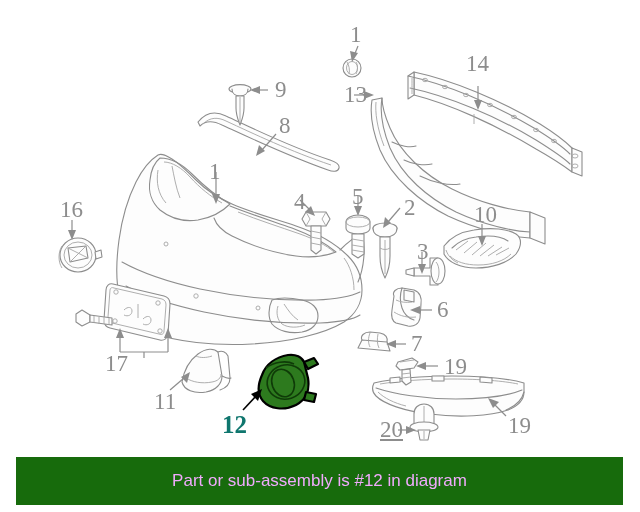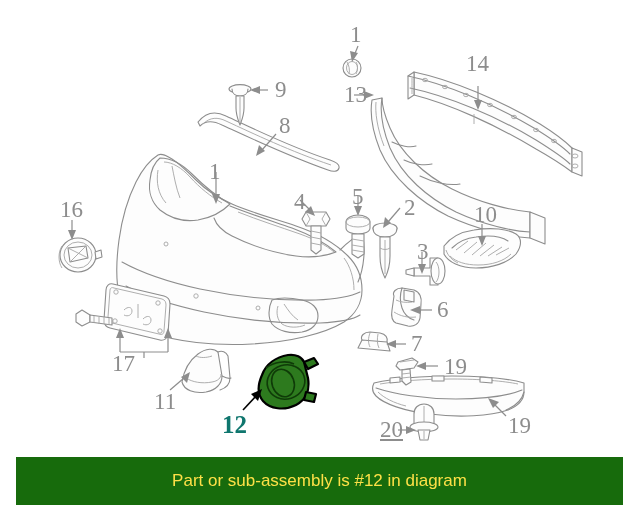"17" div.callout { margin-left: 7px -> none }
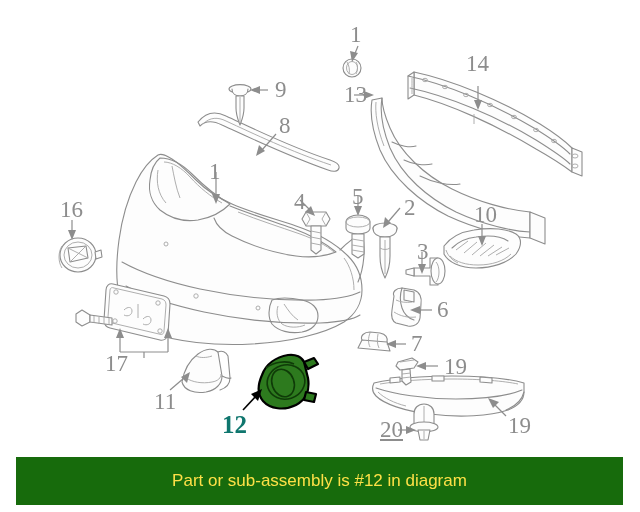"Part or sub-assembly is #12" #banner { color: #fde047 -> #f0abfc }
